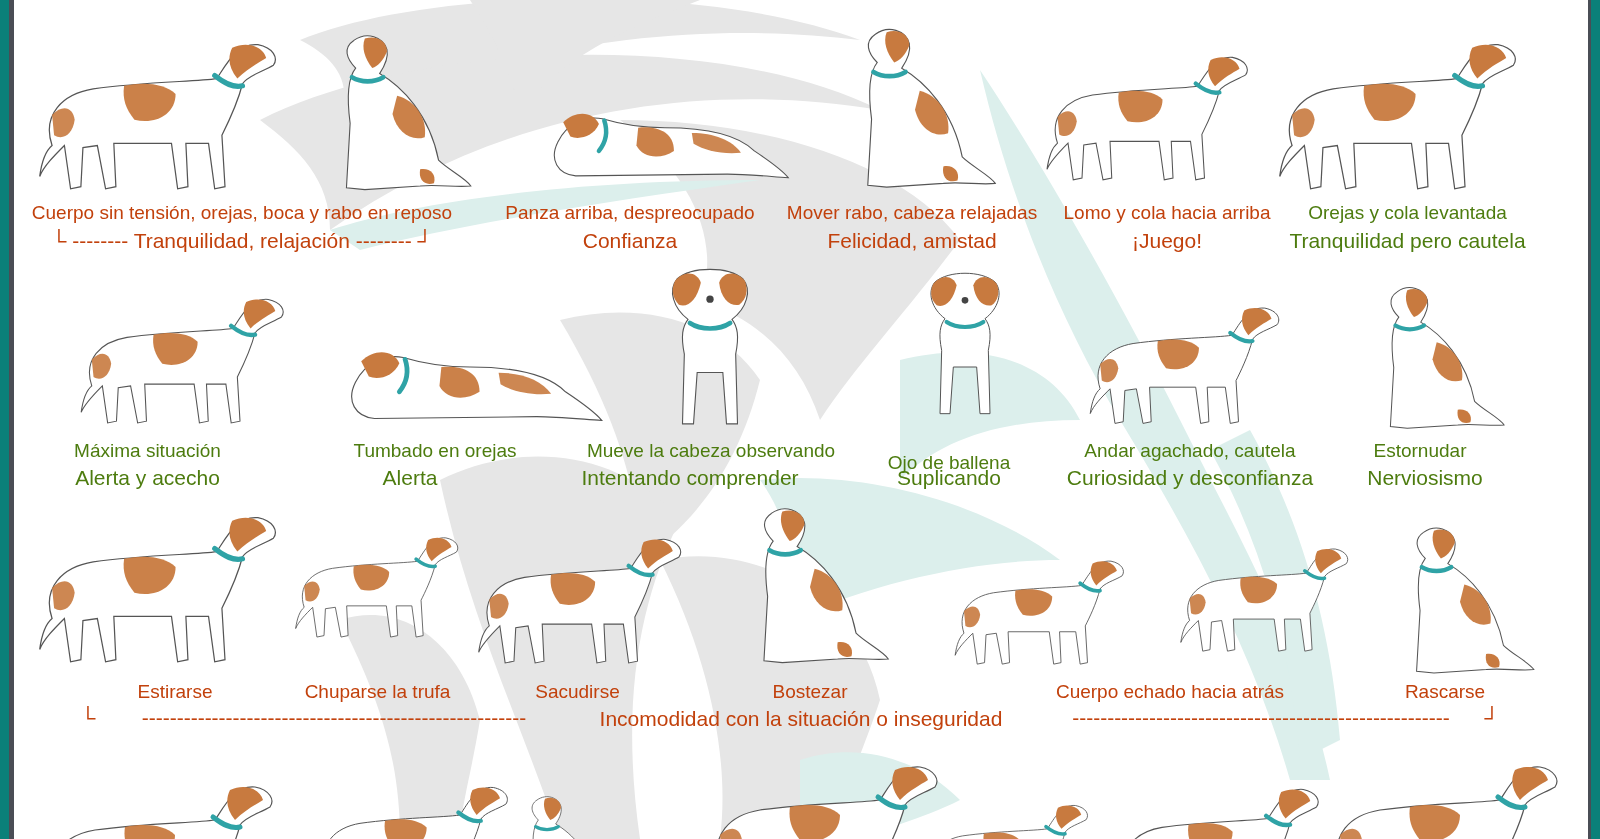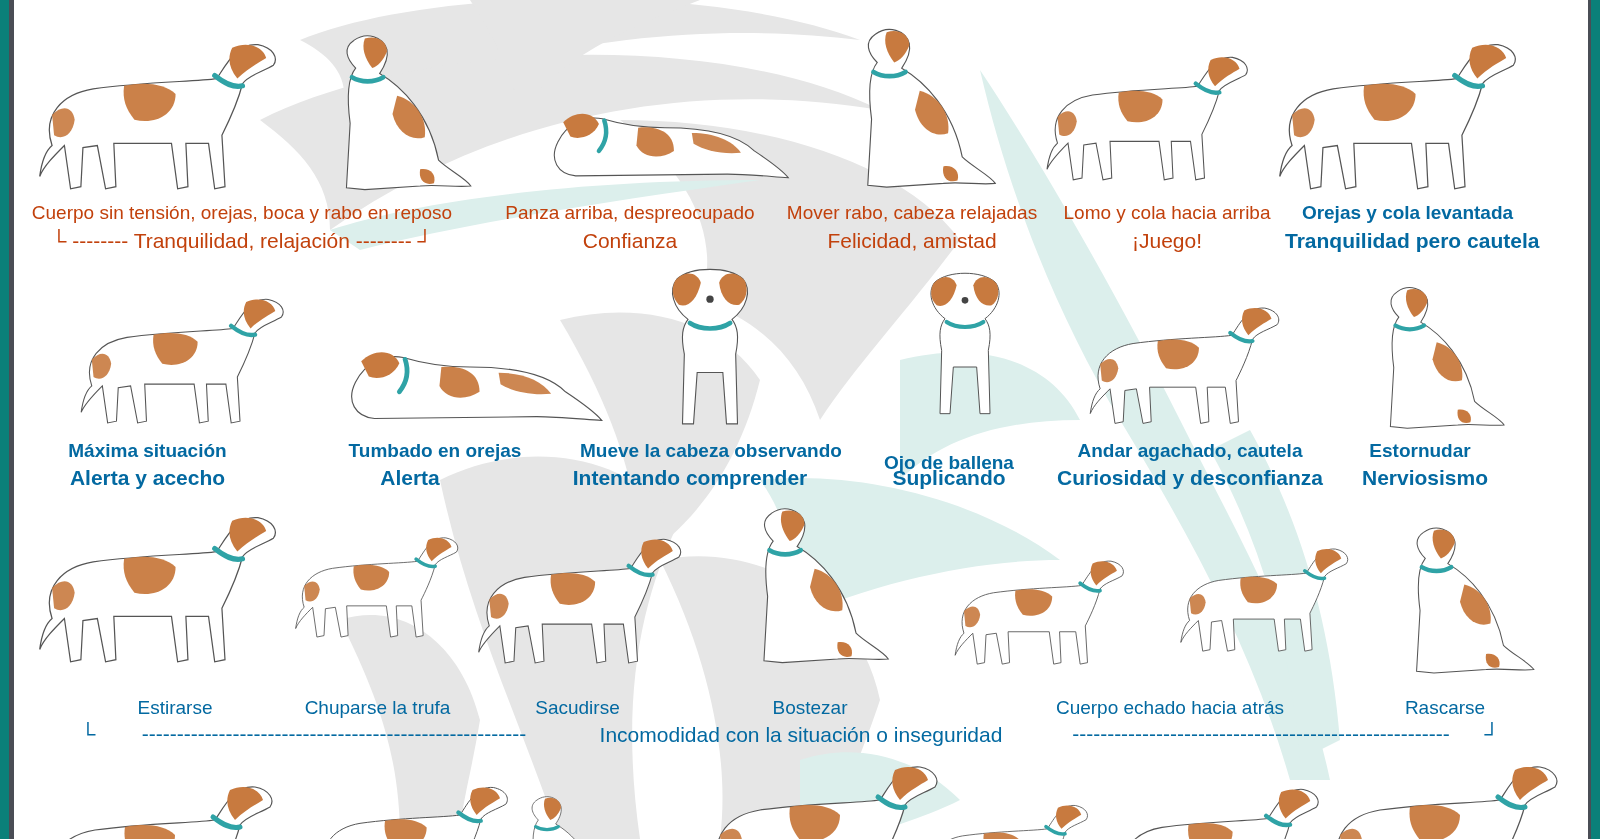"Orejas y cola levantada" .c-gray { color: #0369a1 -> #4d7c0f; font-weight: bold -> none }
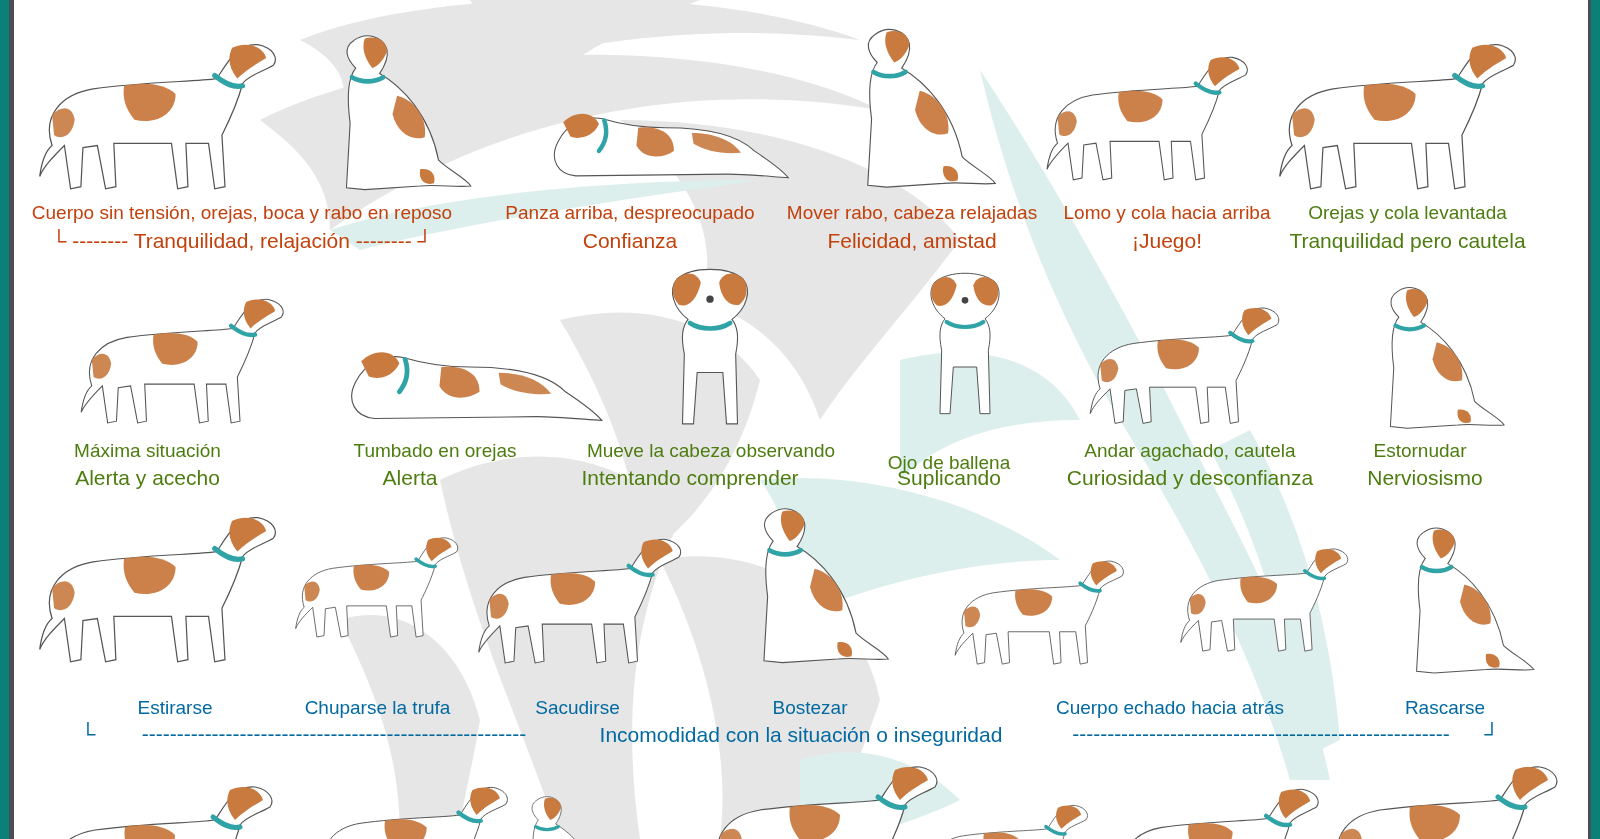"Estirarse" .c-orange { color: #0369a1 -> #c2410c; margin-top: 16px -> none }
